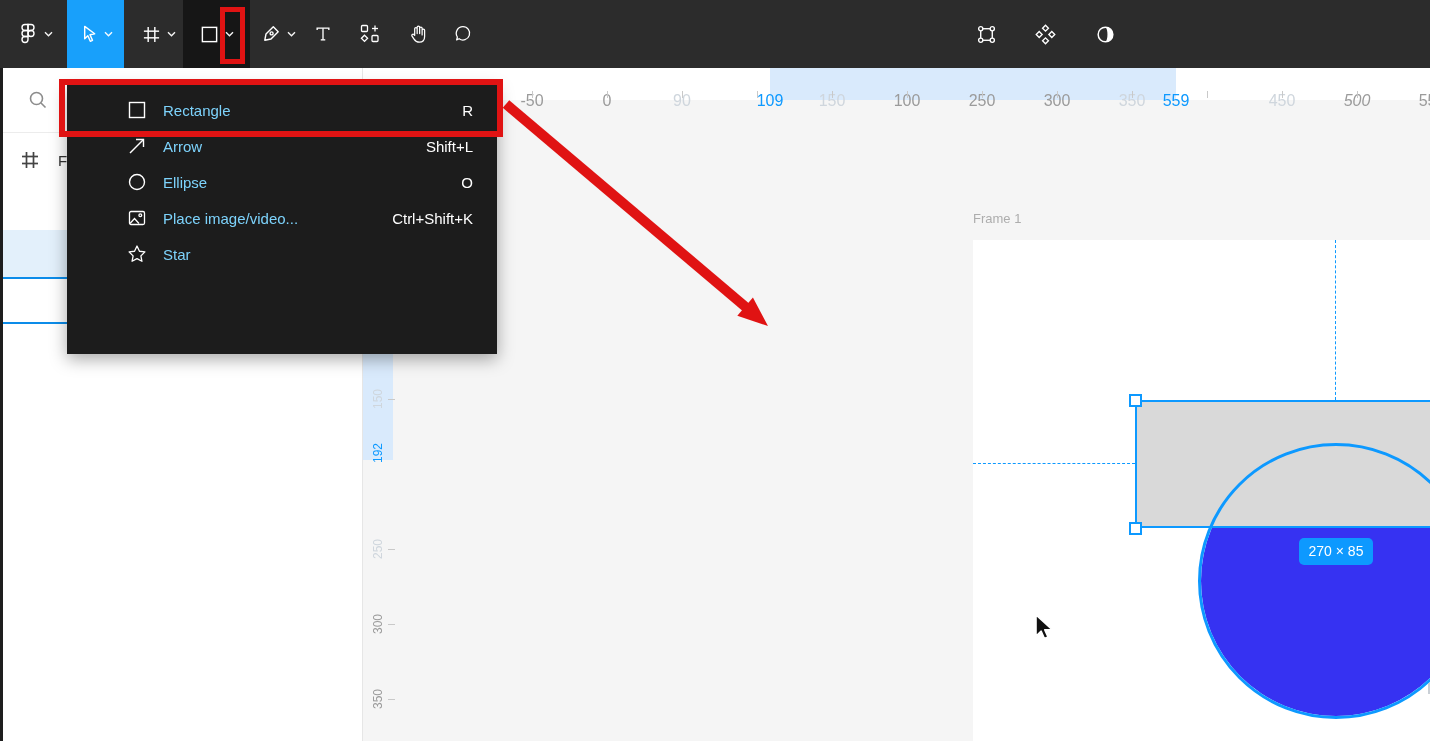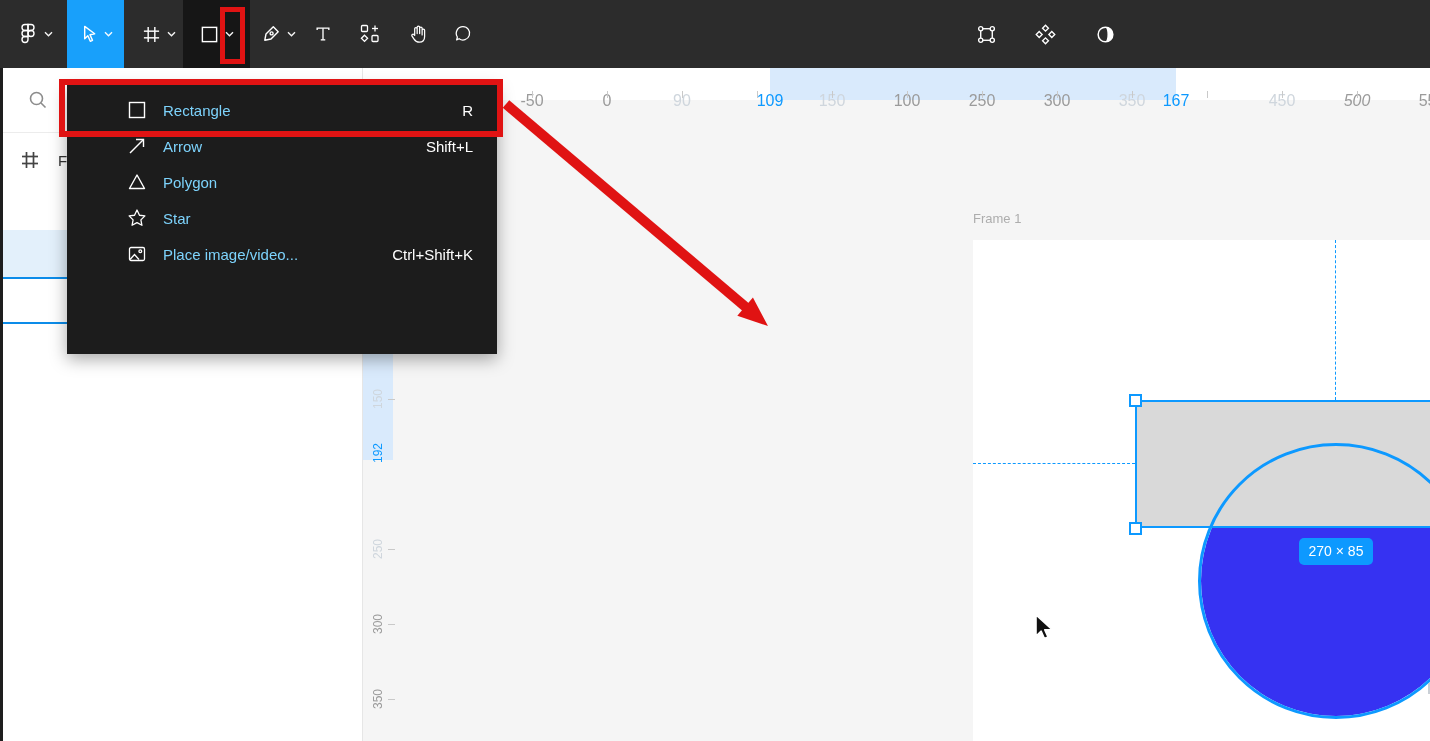"167" span.hlab { text: 167 -> 559 }
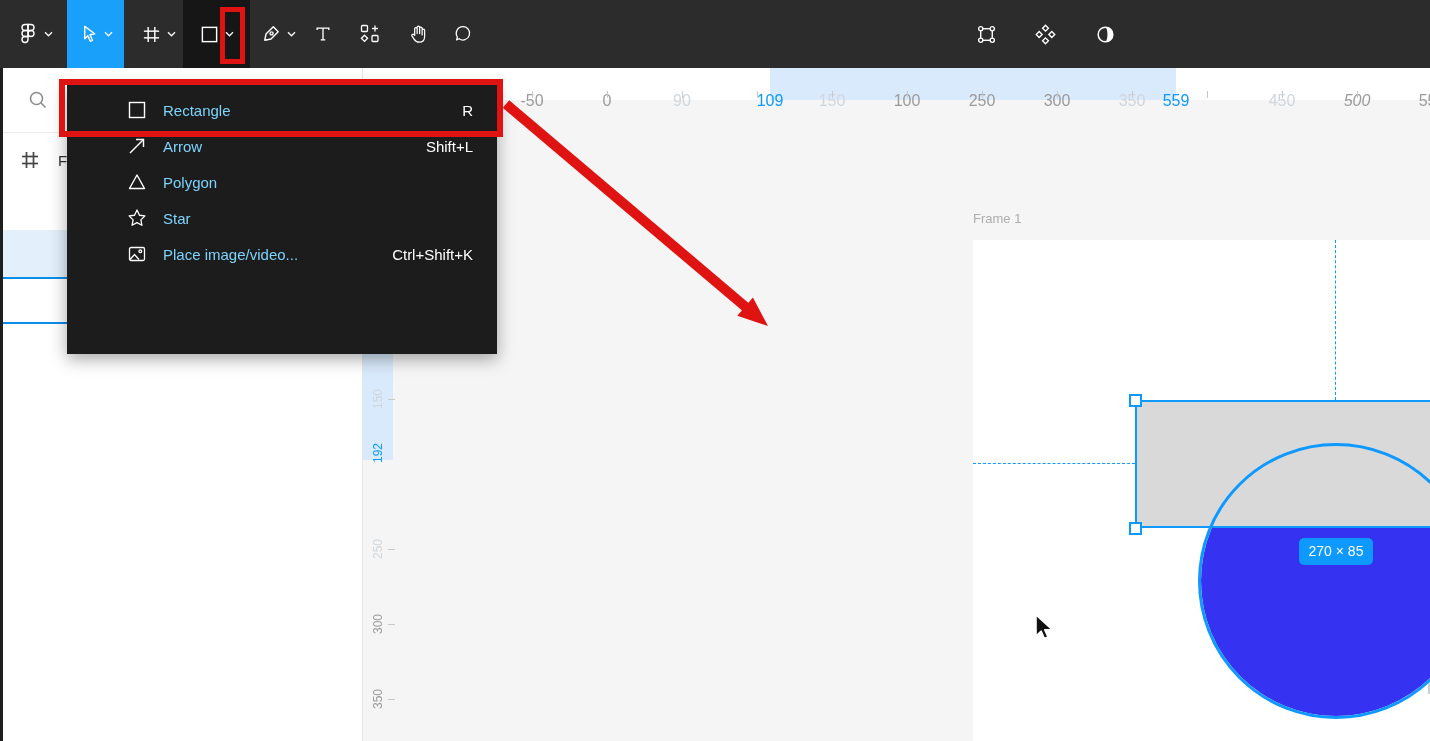"Ellipse" div.menu-item { html: none -> <div> <span> <svg> <circle></circle> </svg> </span> <span>Ellipse</span> <span>O</span> </div> }
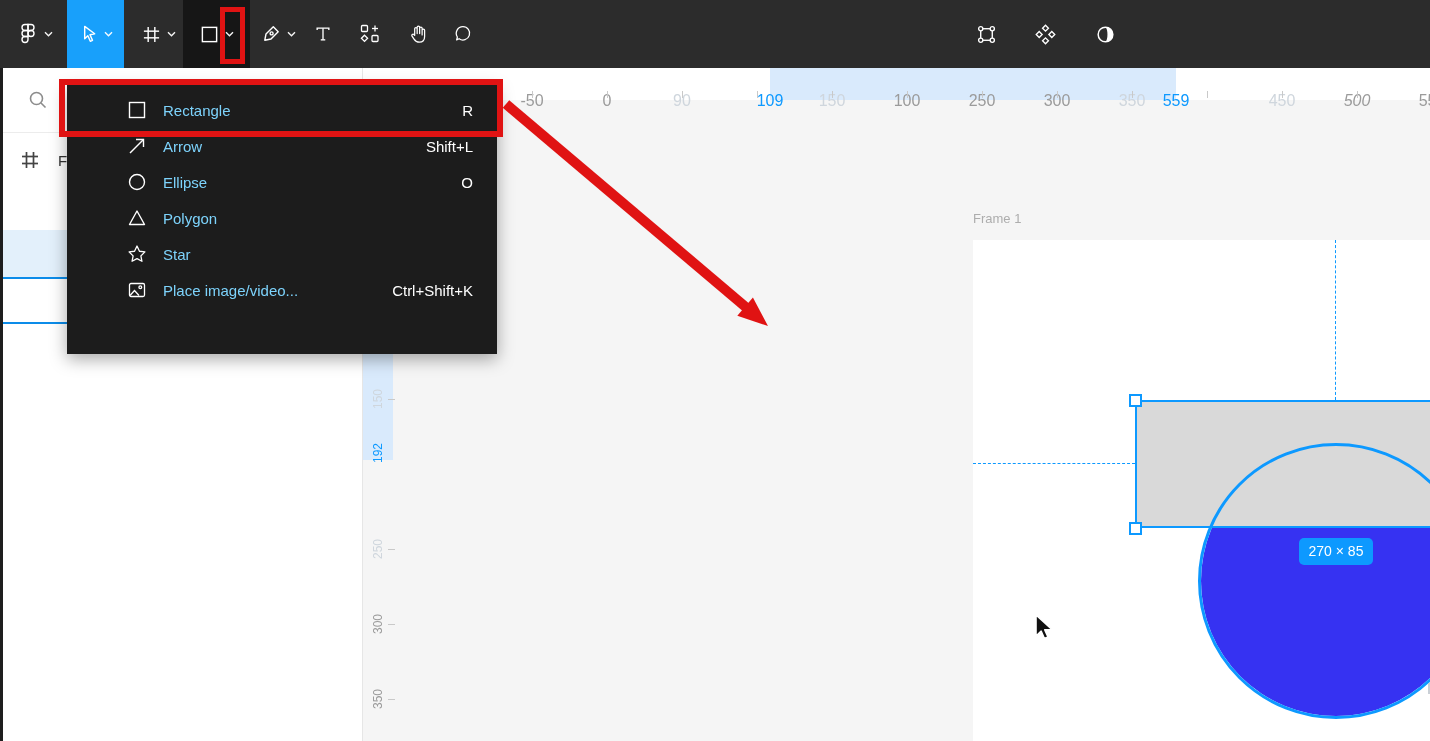"Polygon" div.menu-item { html: <div> <span> <svg> <path></path> </svg> </span> <span>Polygon</span> <span></span> </div> -> none }
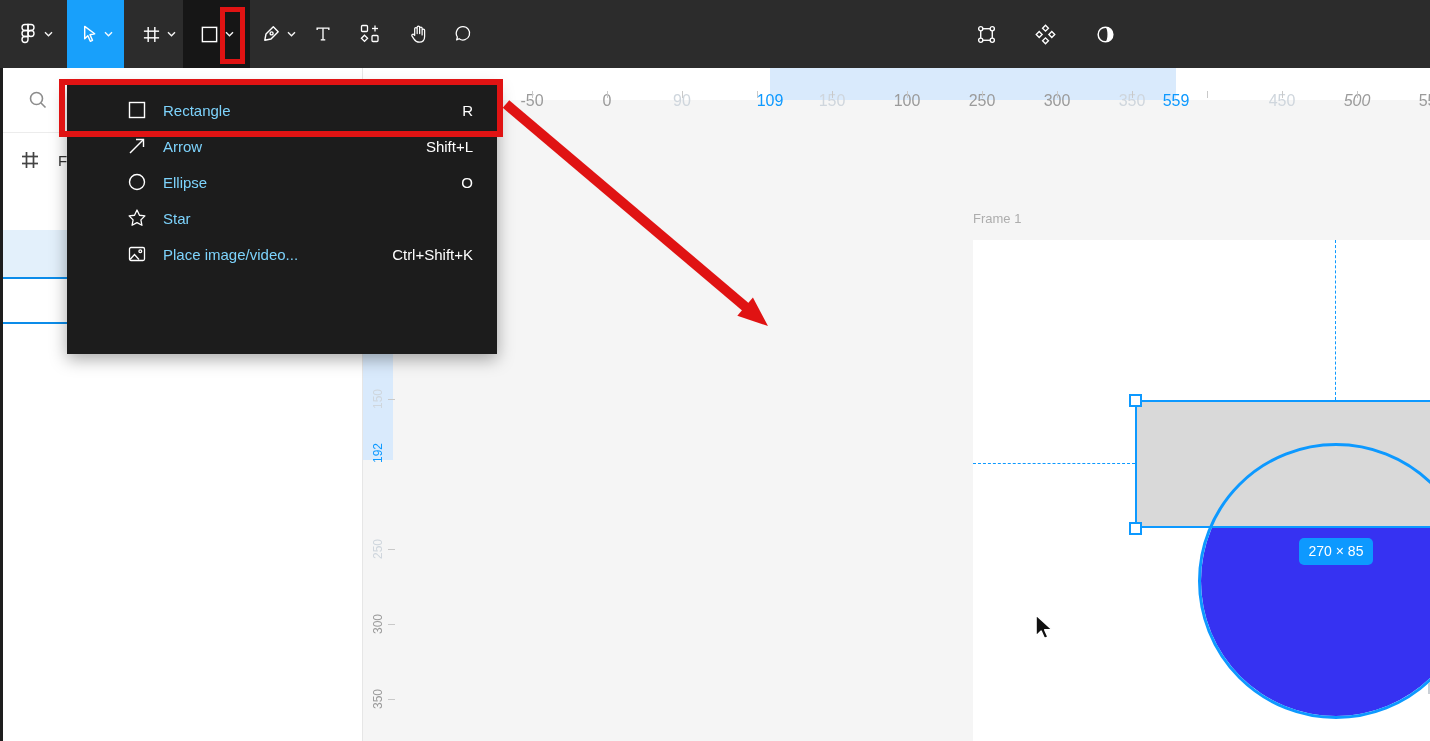"Star" div.menu-item { order: before "Place image/video..." -> after "Place image/video..." }
